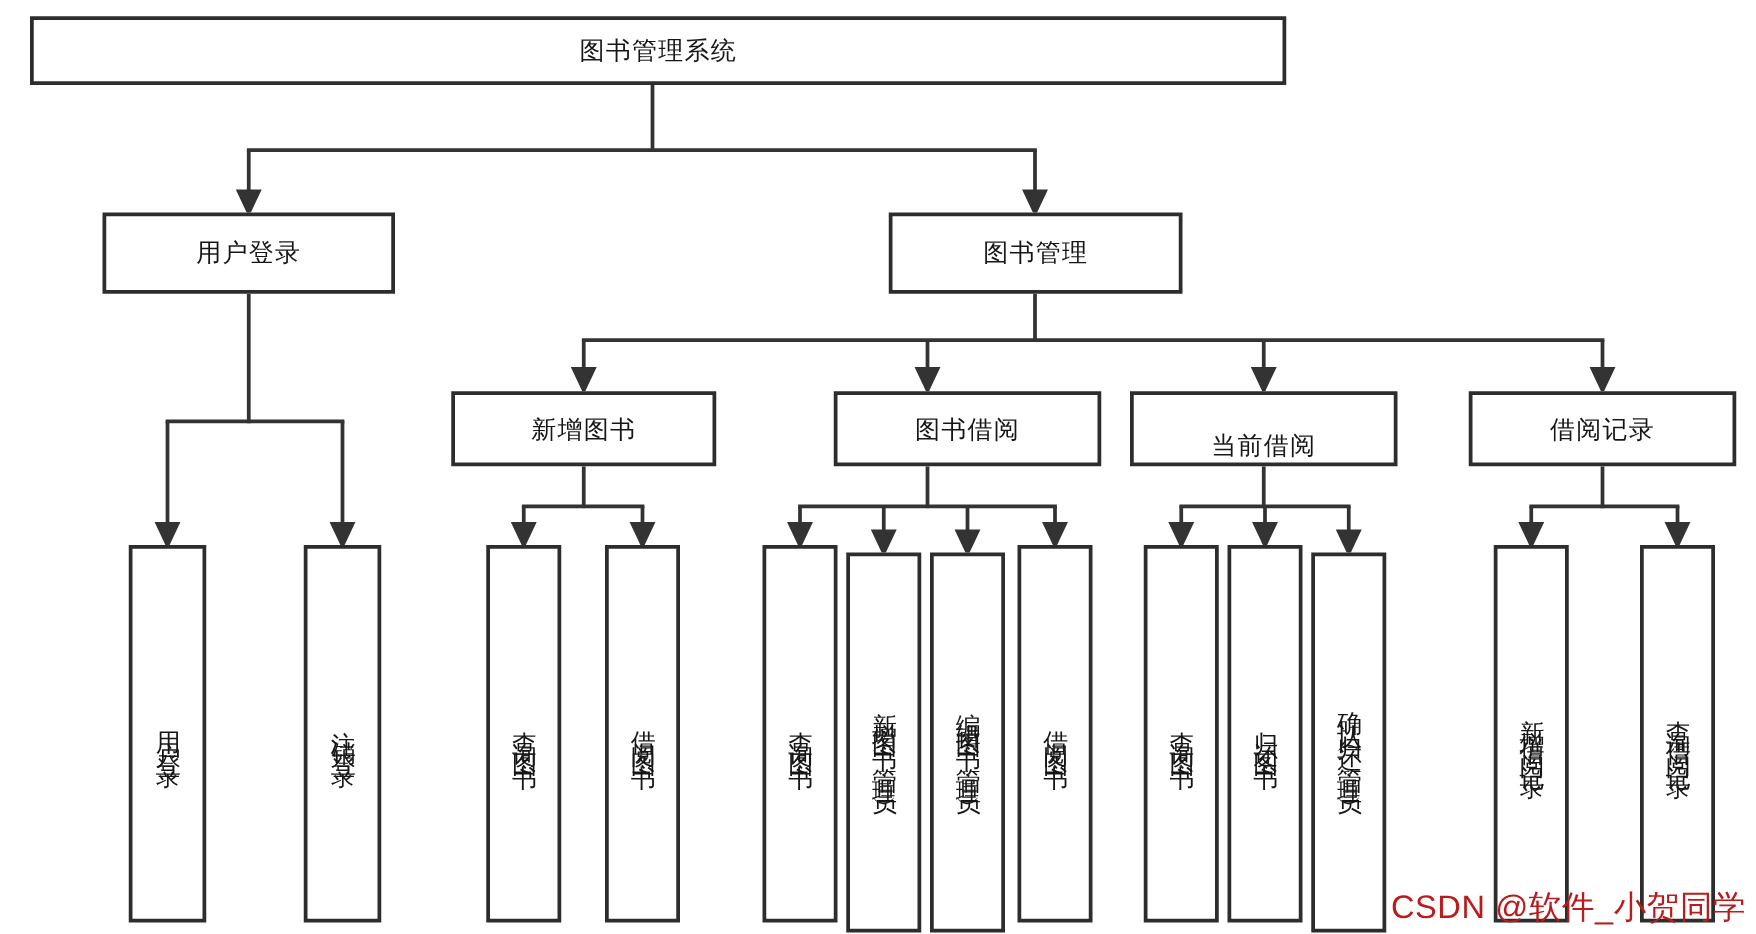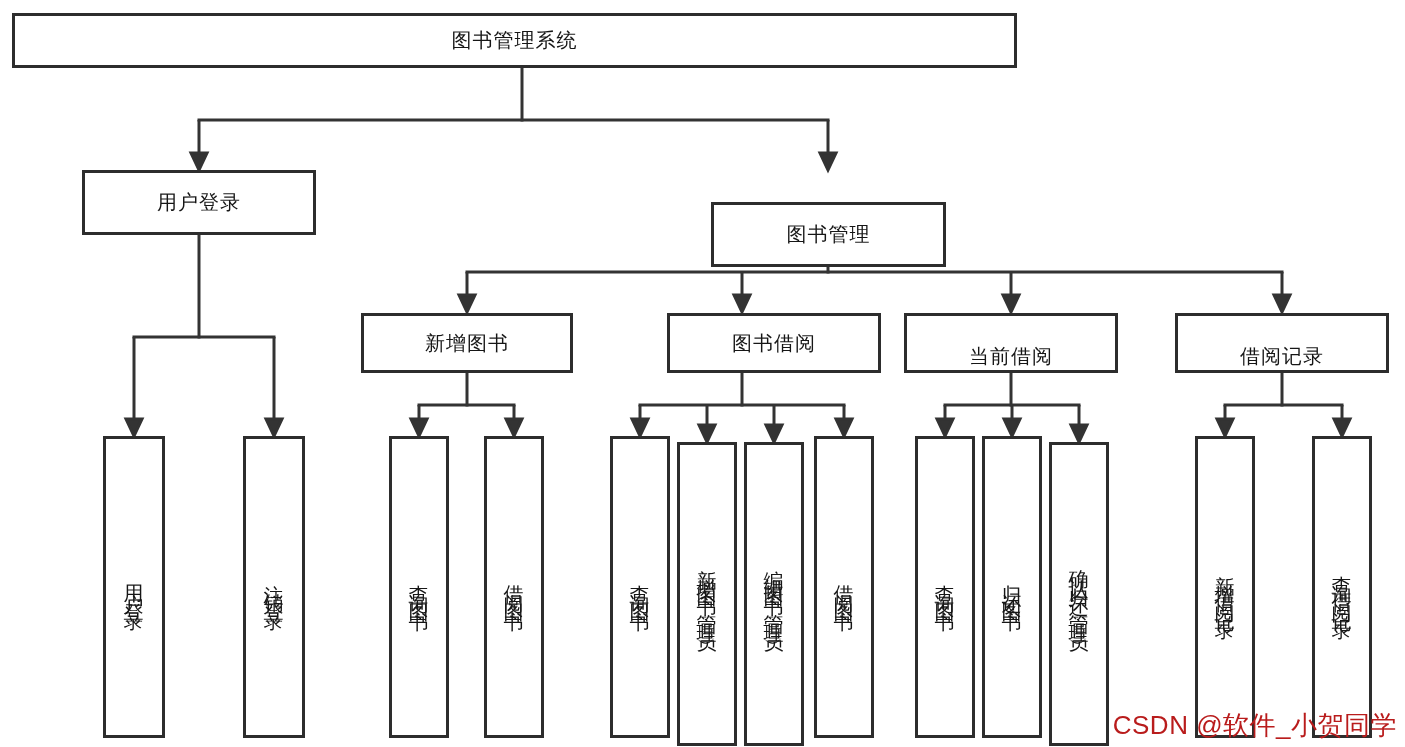"图书管理系统" .root { left: 12px -> 24px }
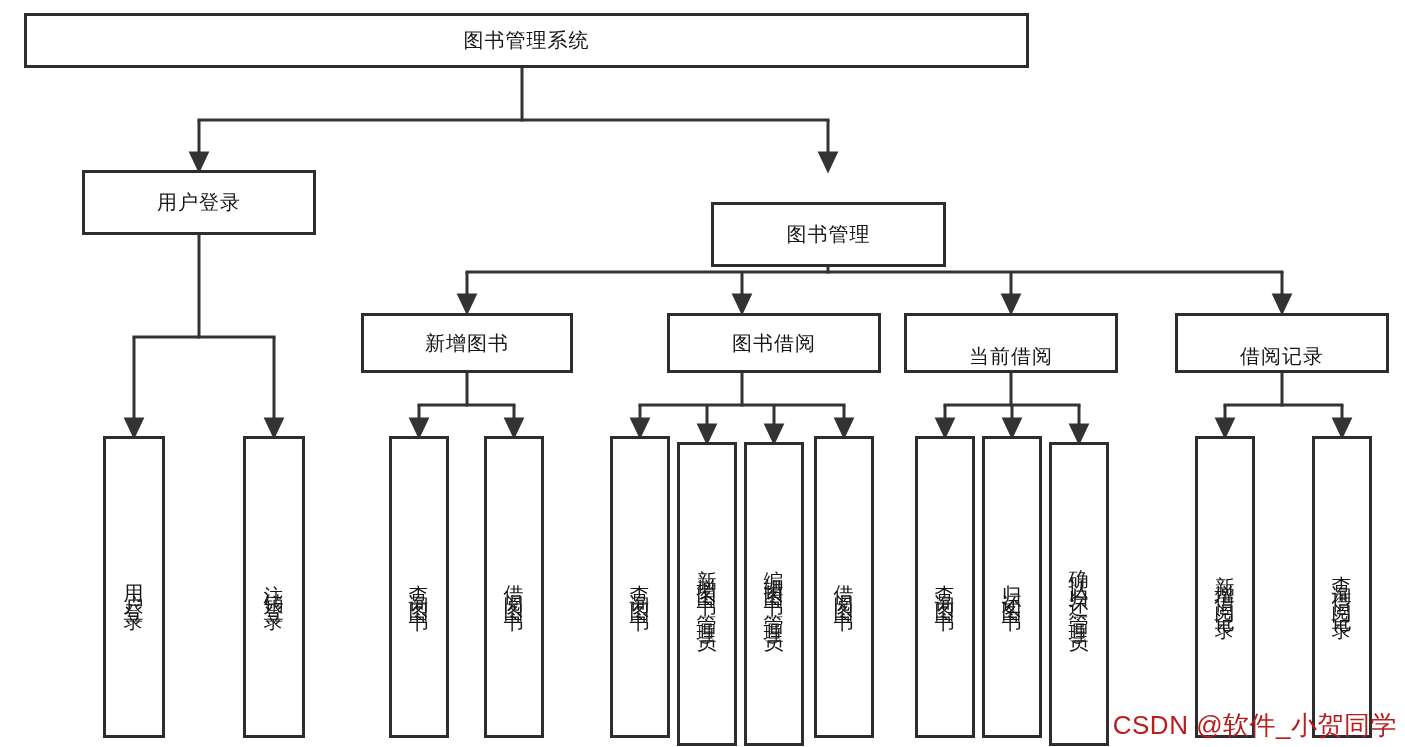"图书管理" div.node { margin-top: 32px -> none }
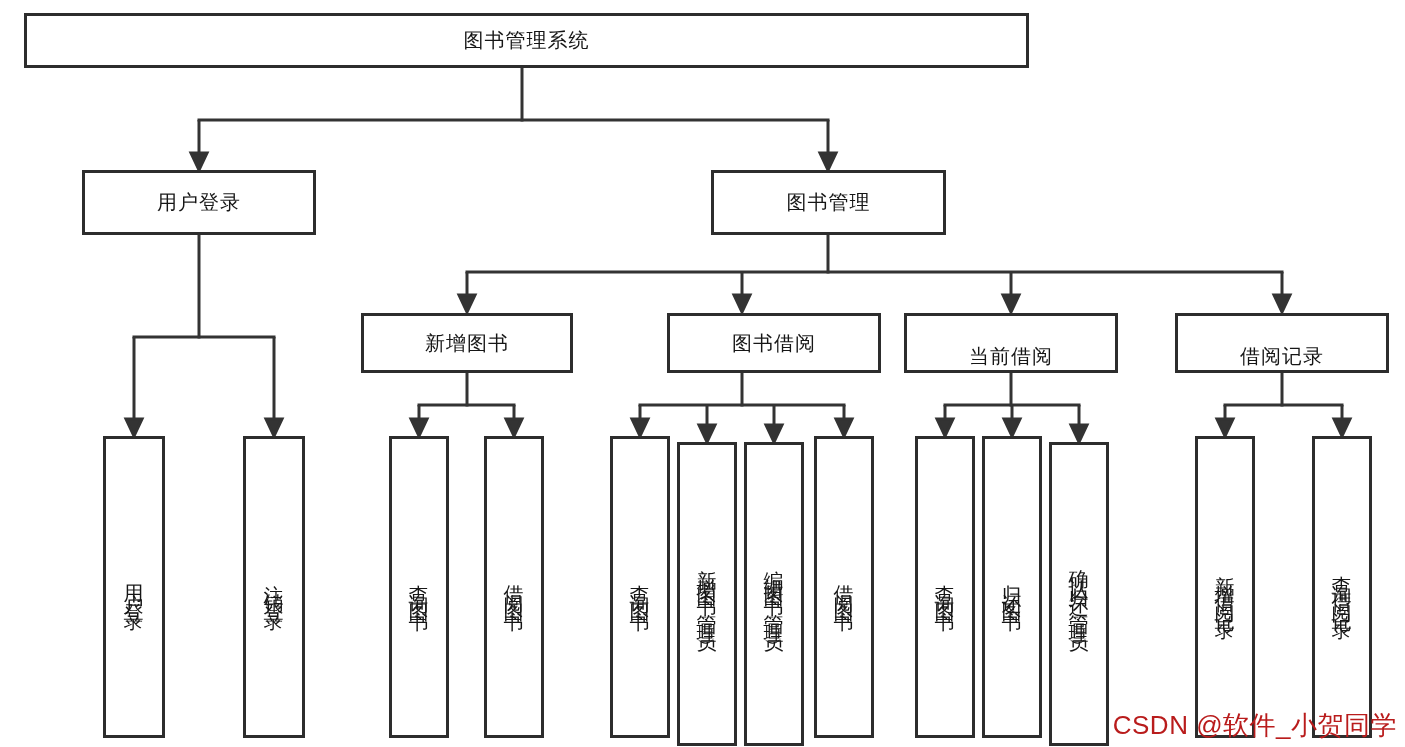"借阅记录" div.node { align-items: flex-end -> none }
